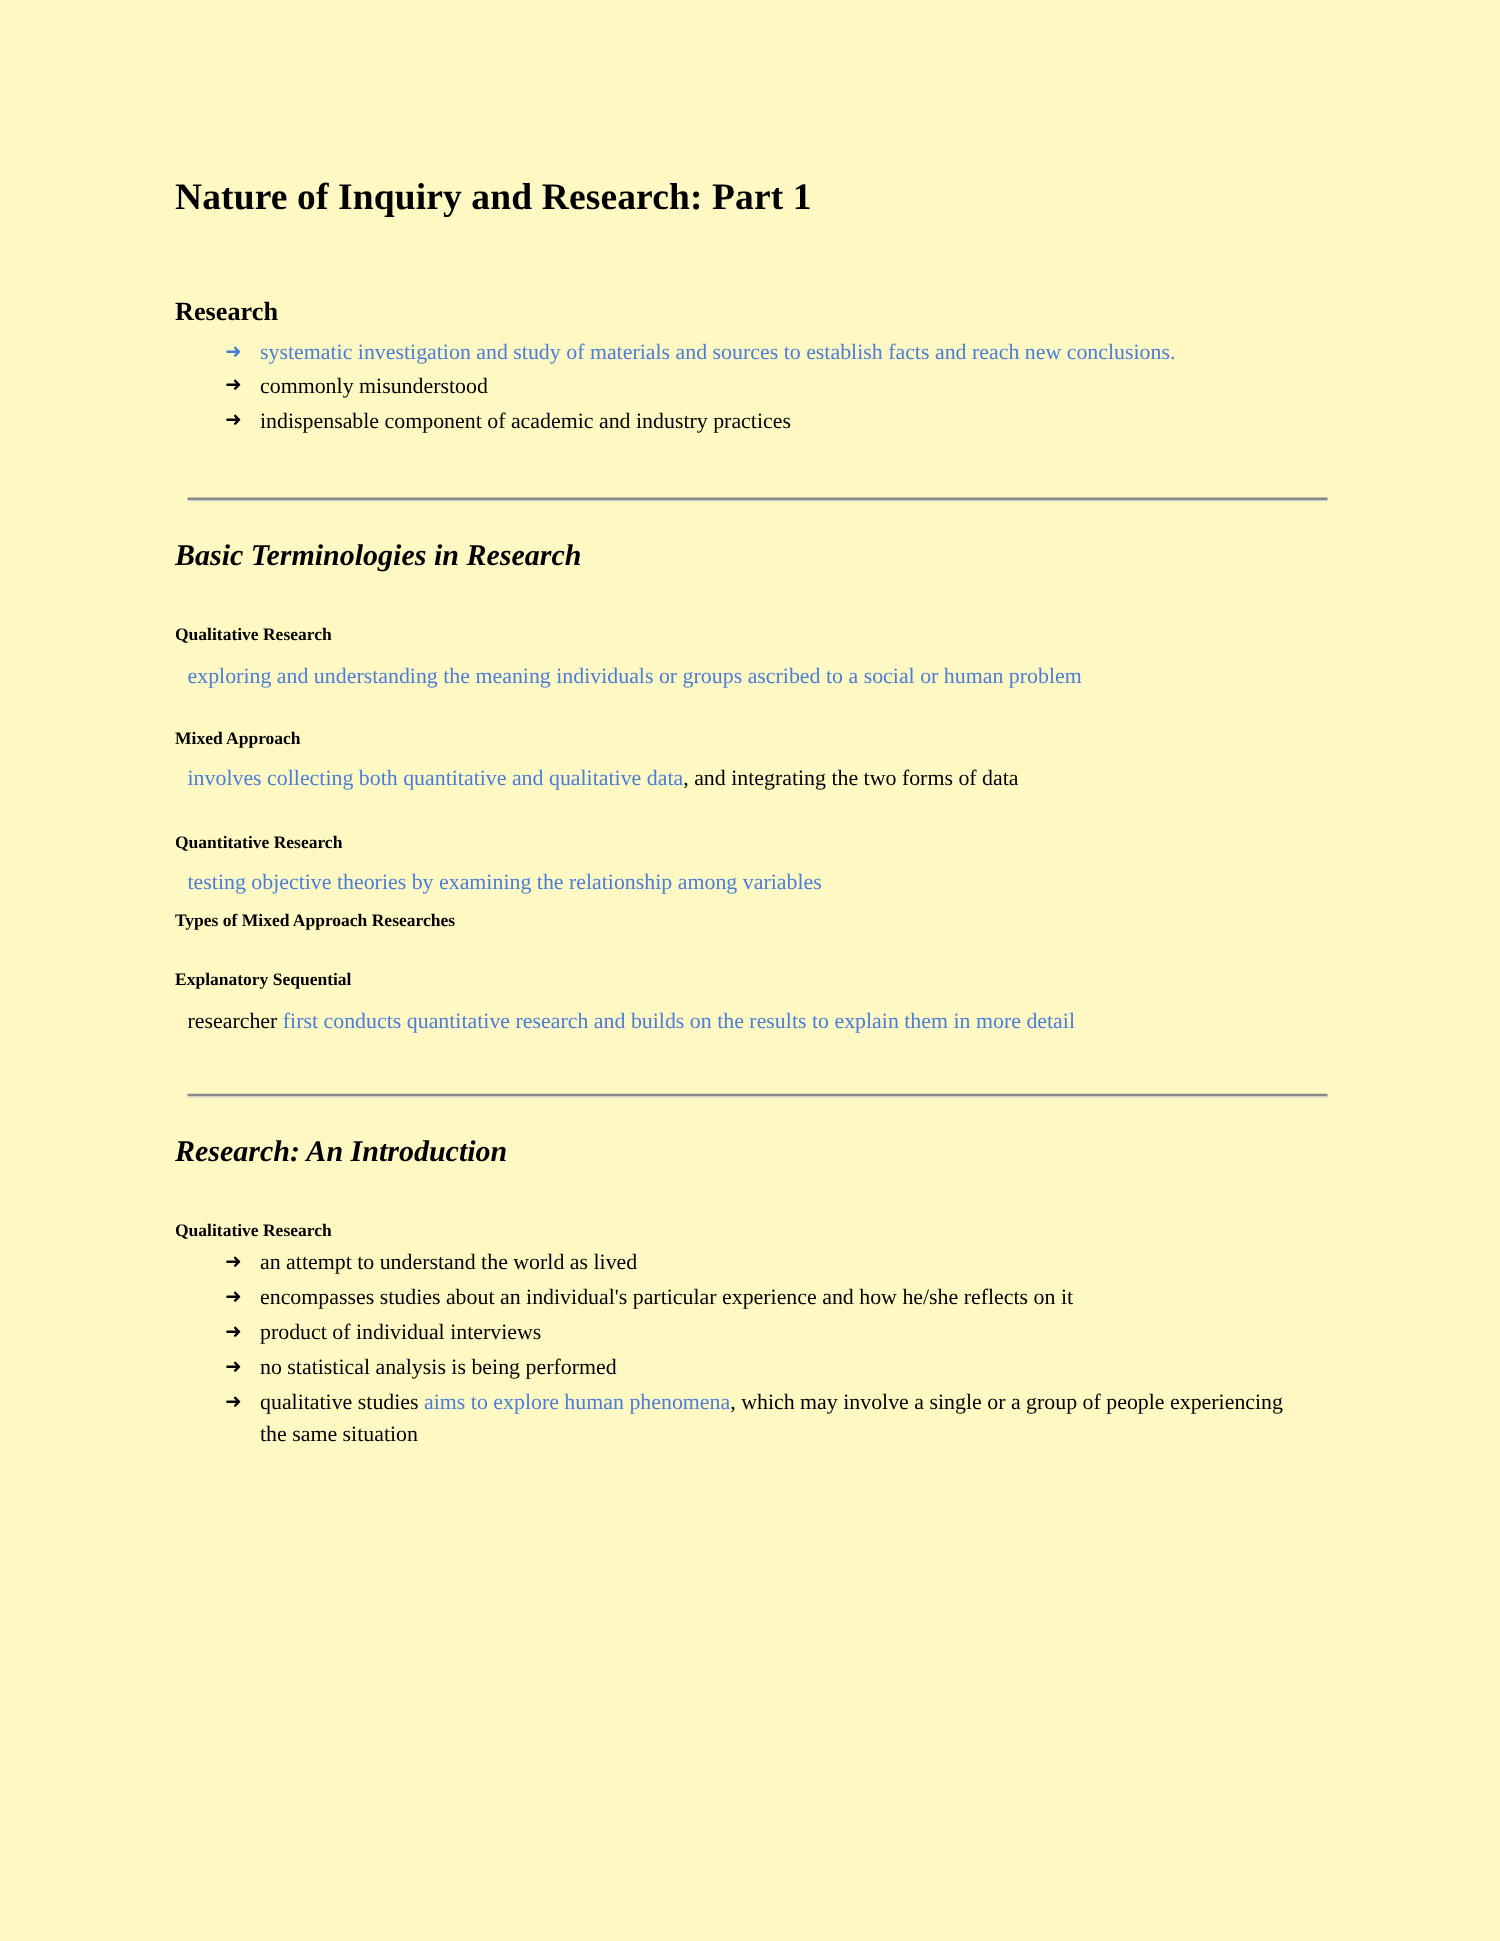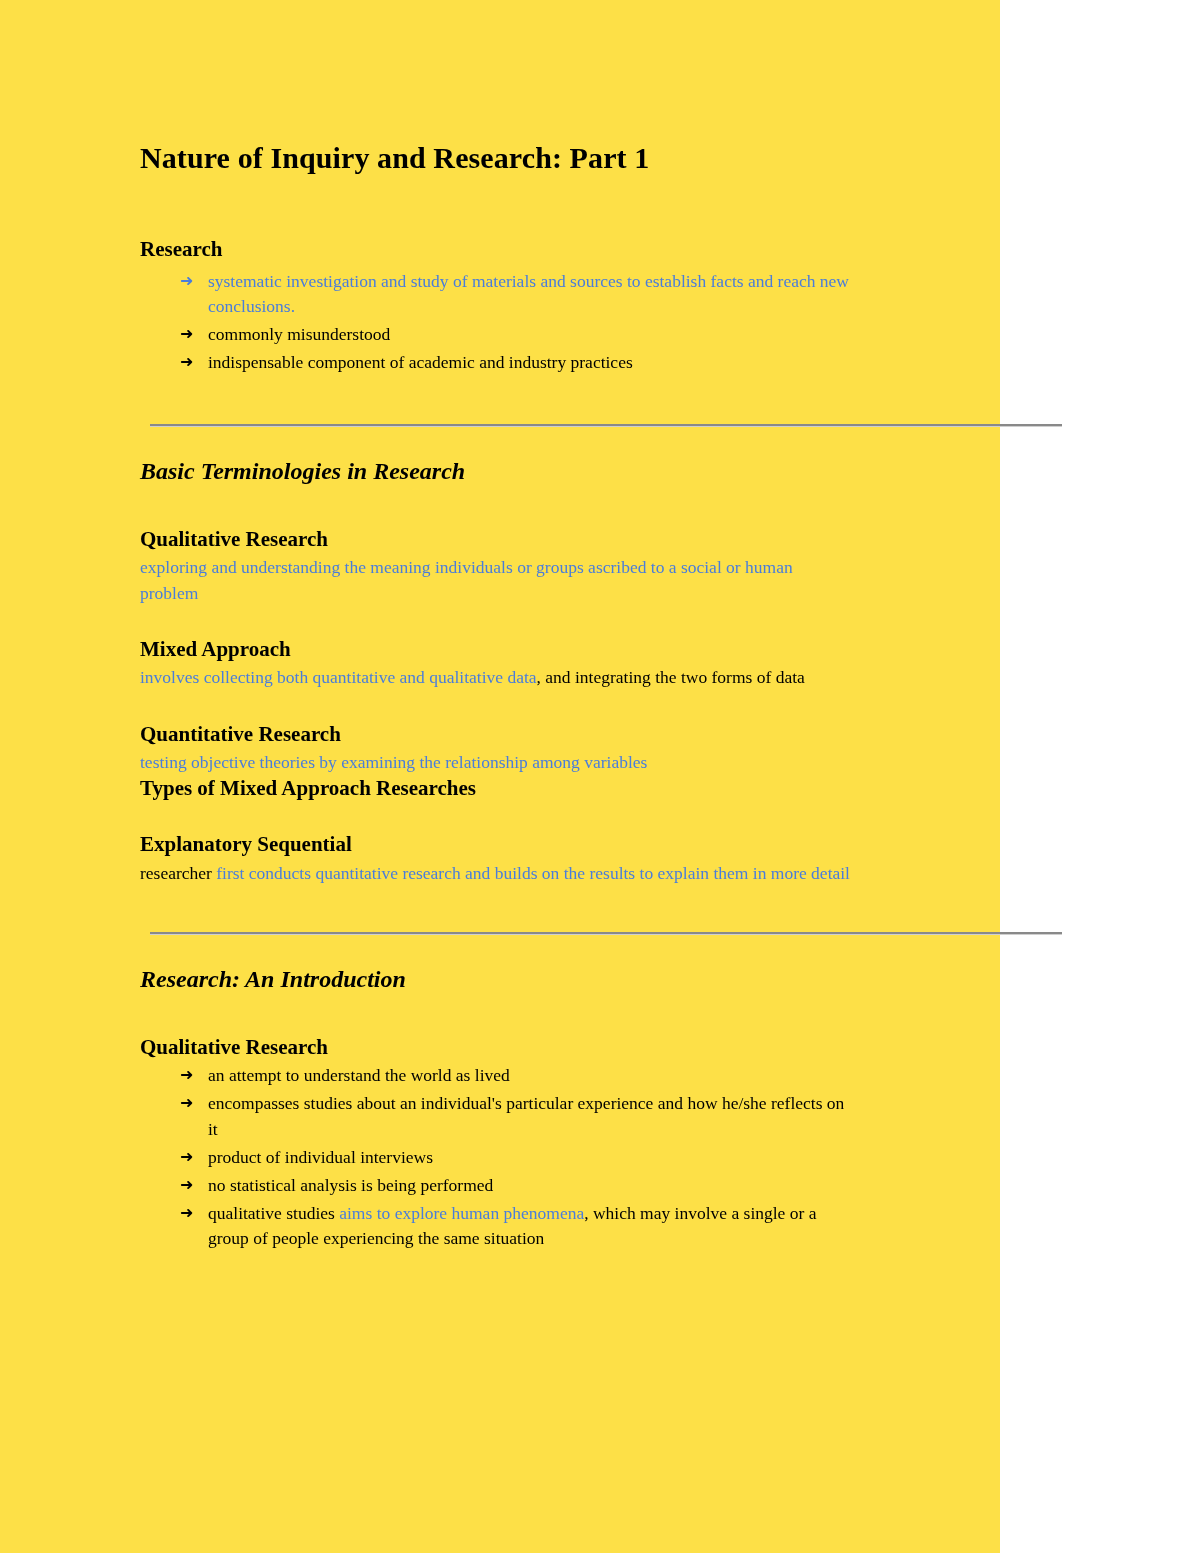"Nature of Inquiry and Research:" .page { background: #fde047 -> #fef9c3; width: 1000px -> 1200px }
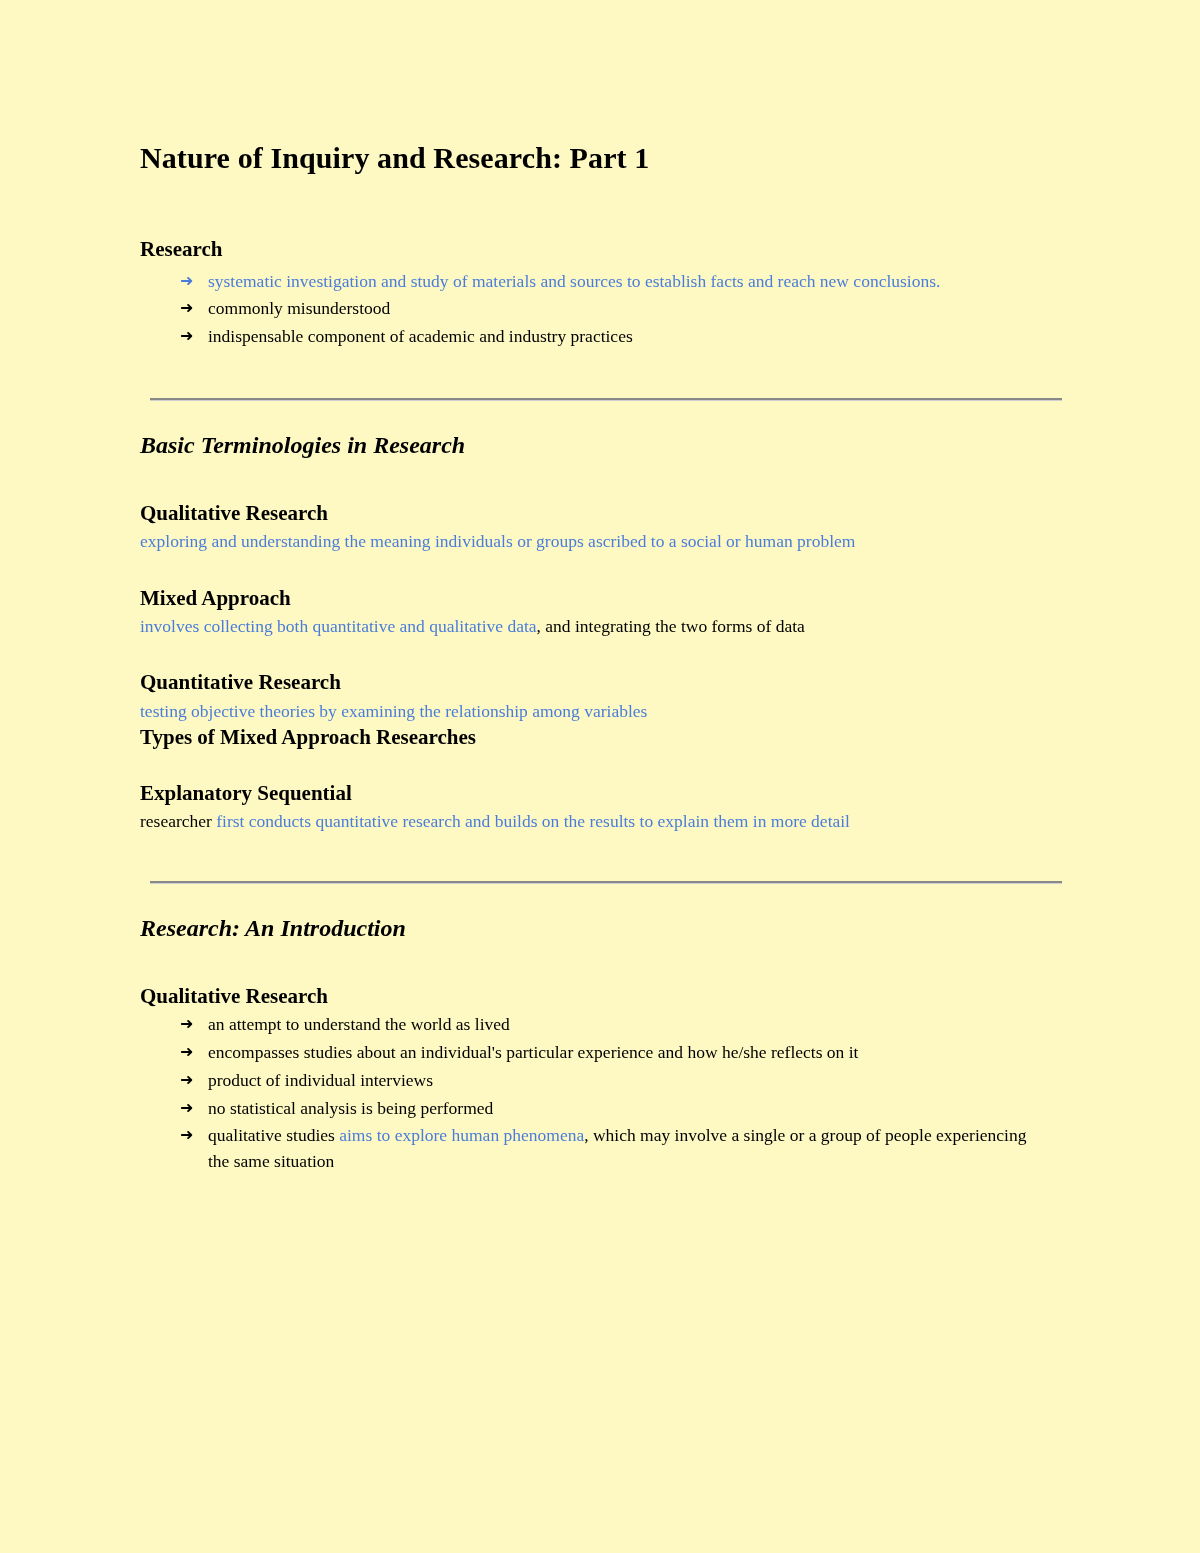"Qualitative Research" .term-heading { font-size: 21px -> 14px }
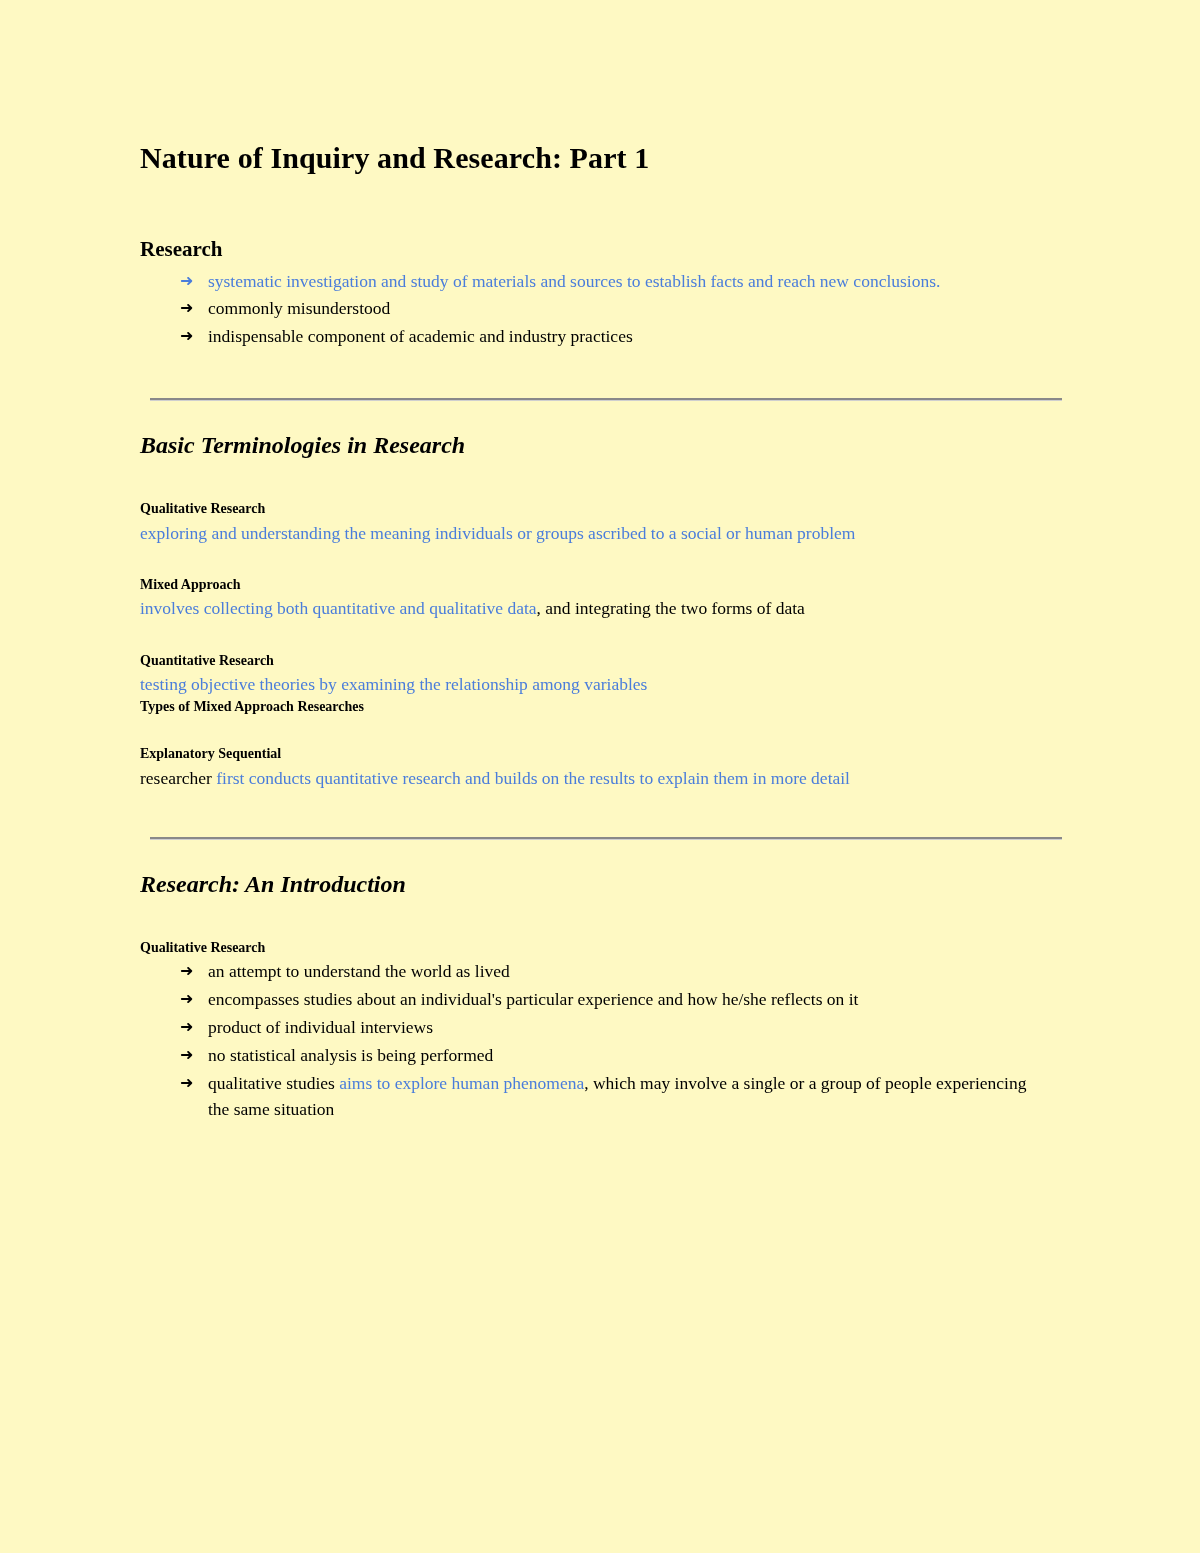"exploring and understanding the meaning" .body-line { margin: 0 -> 10px }
